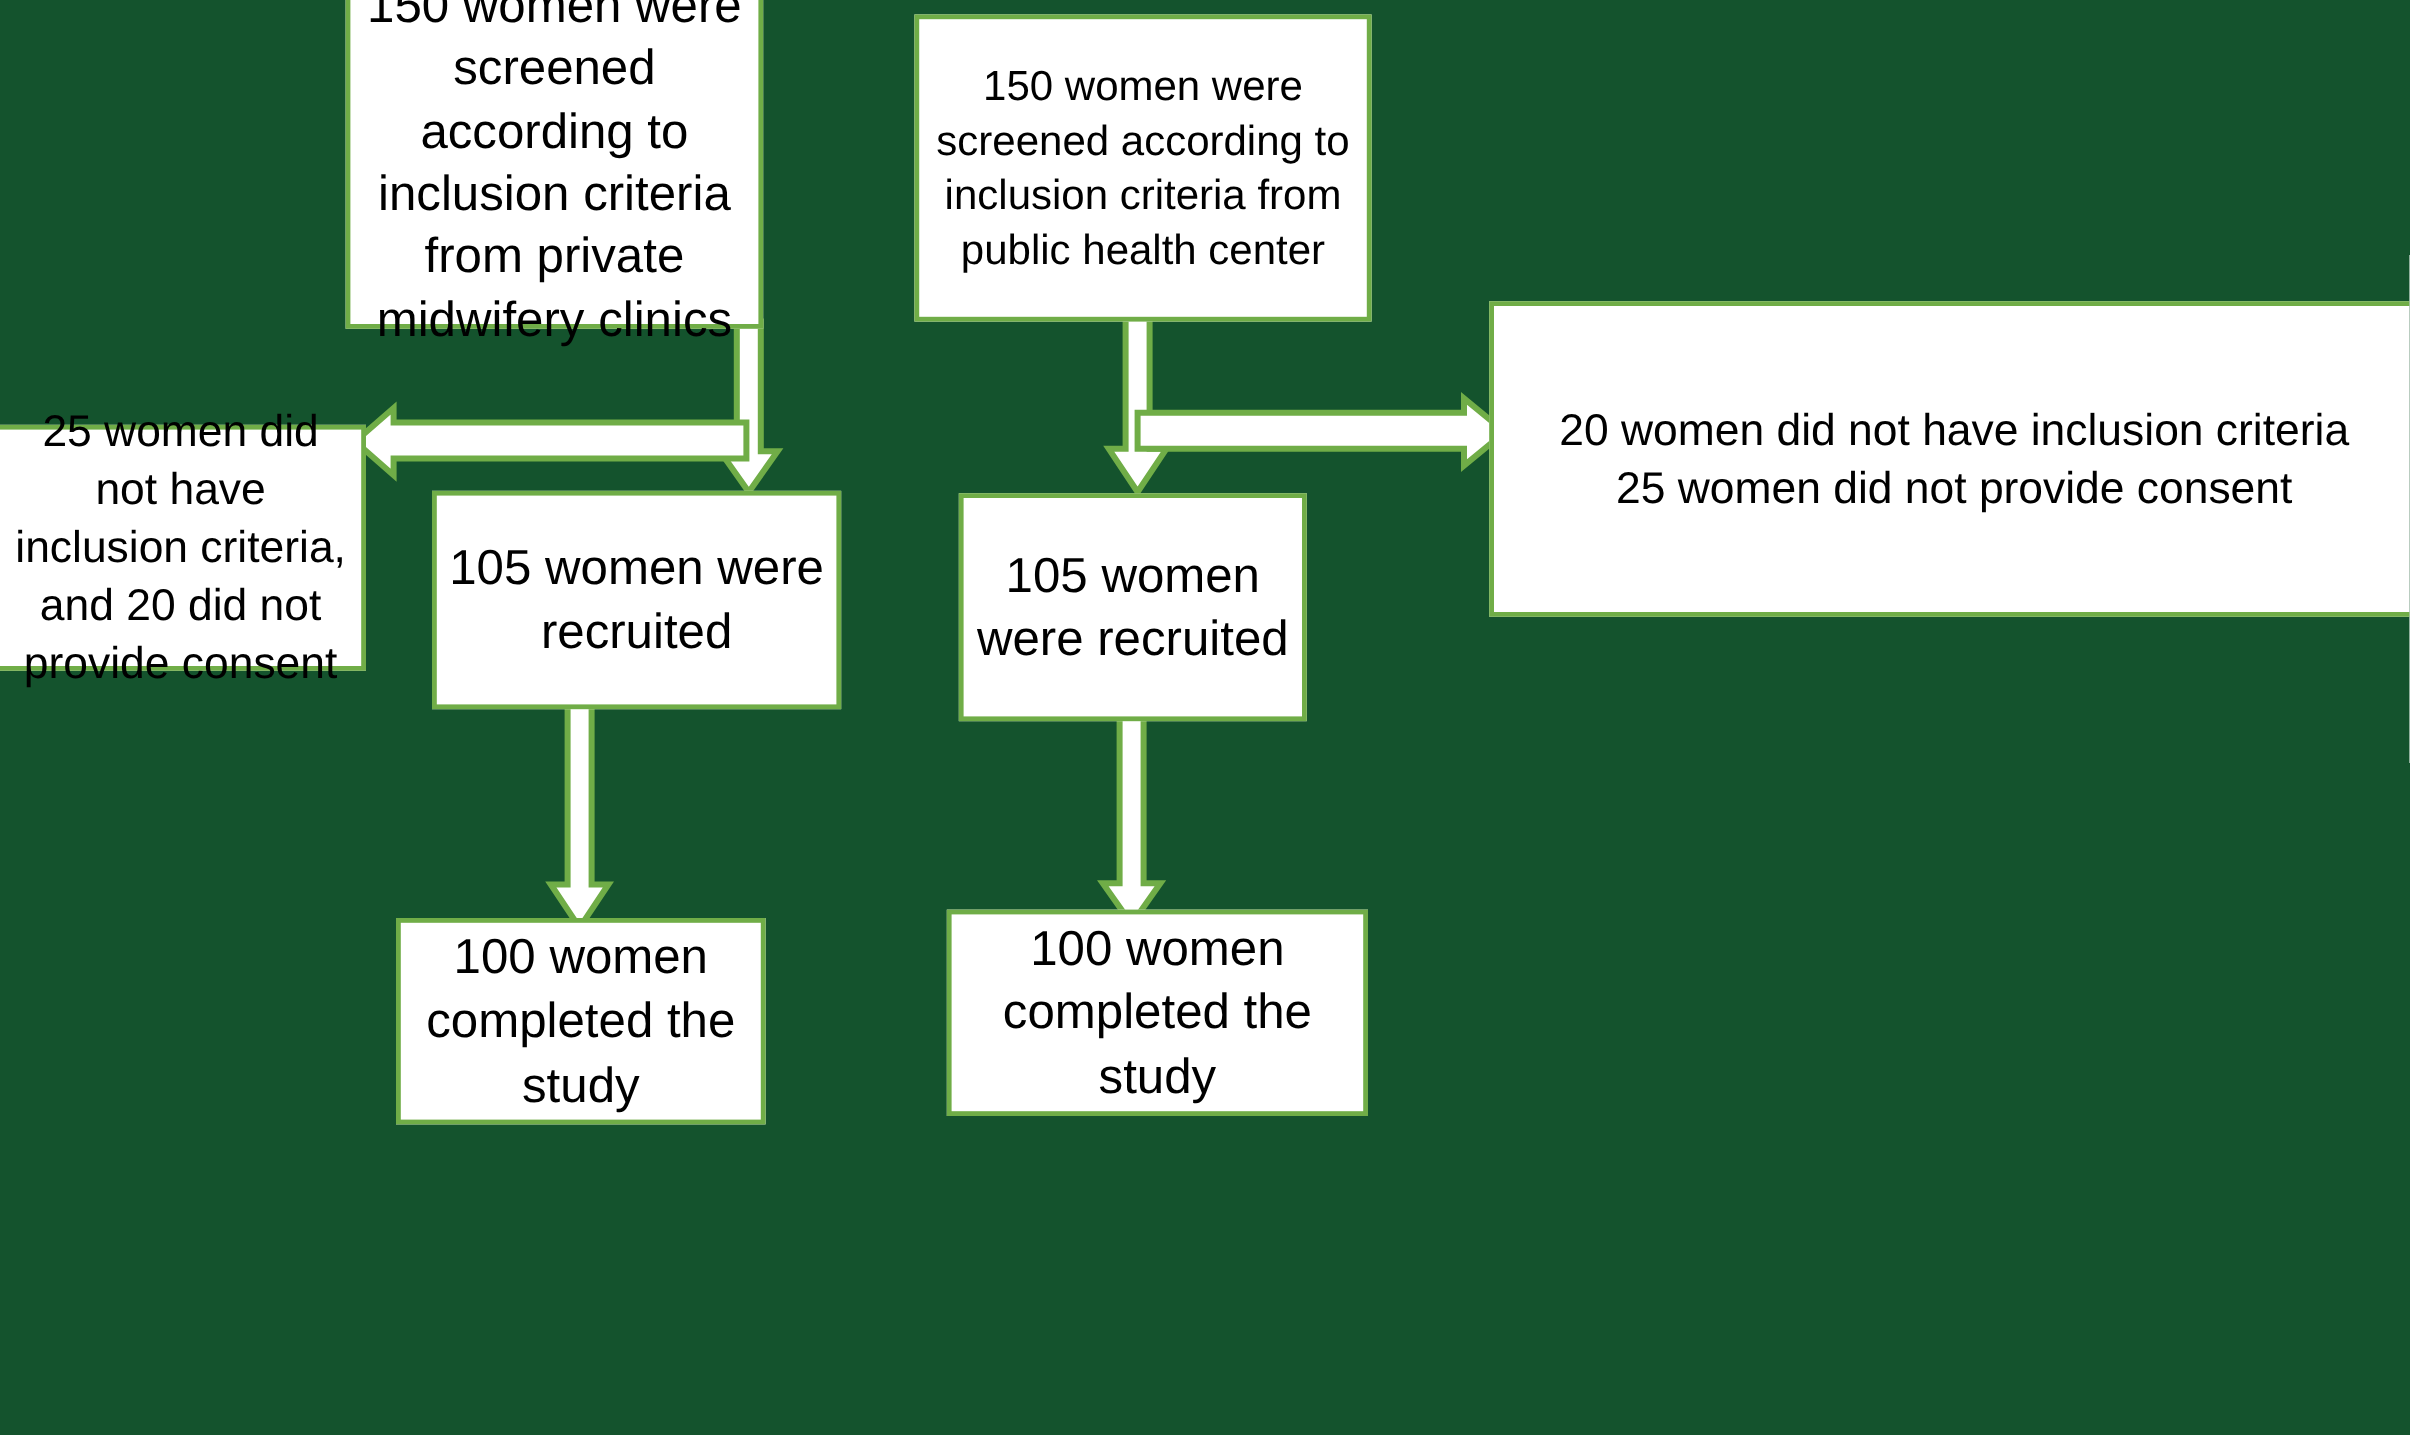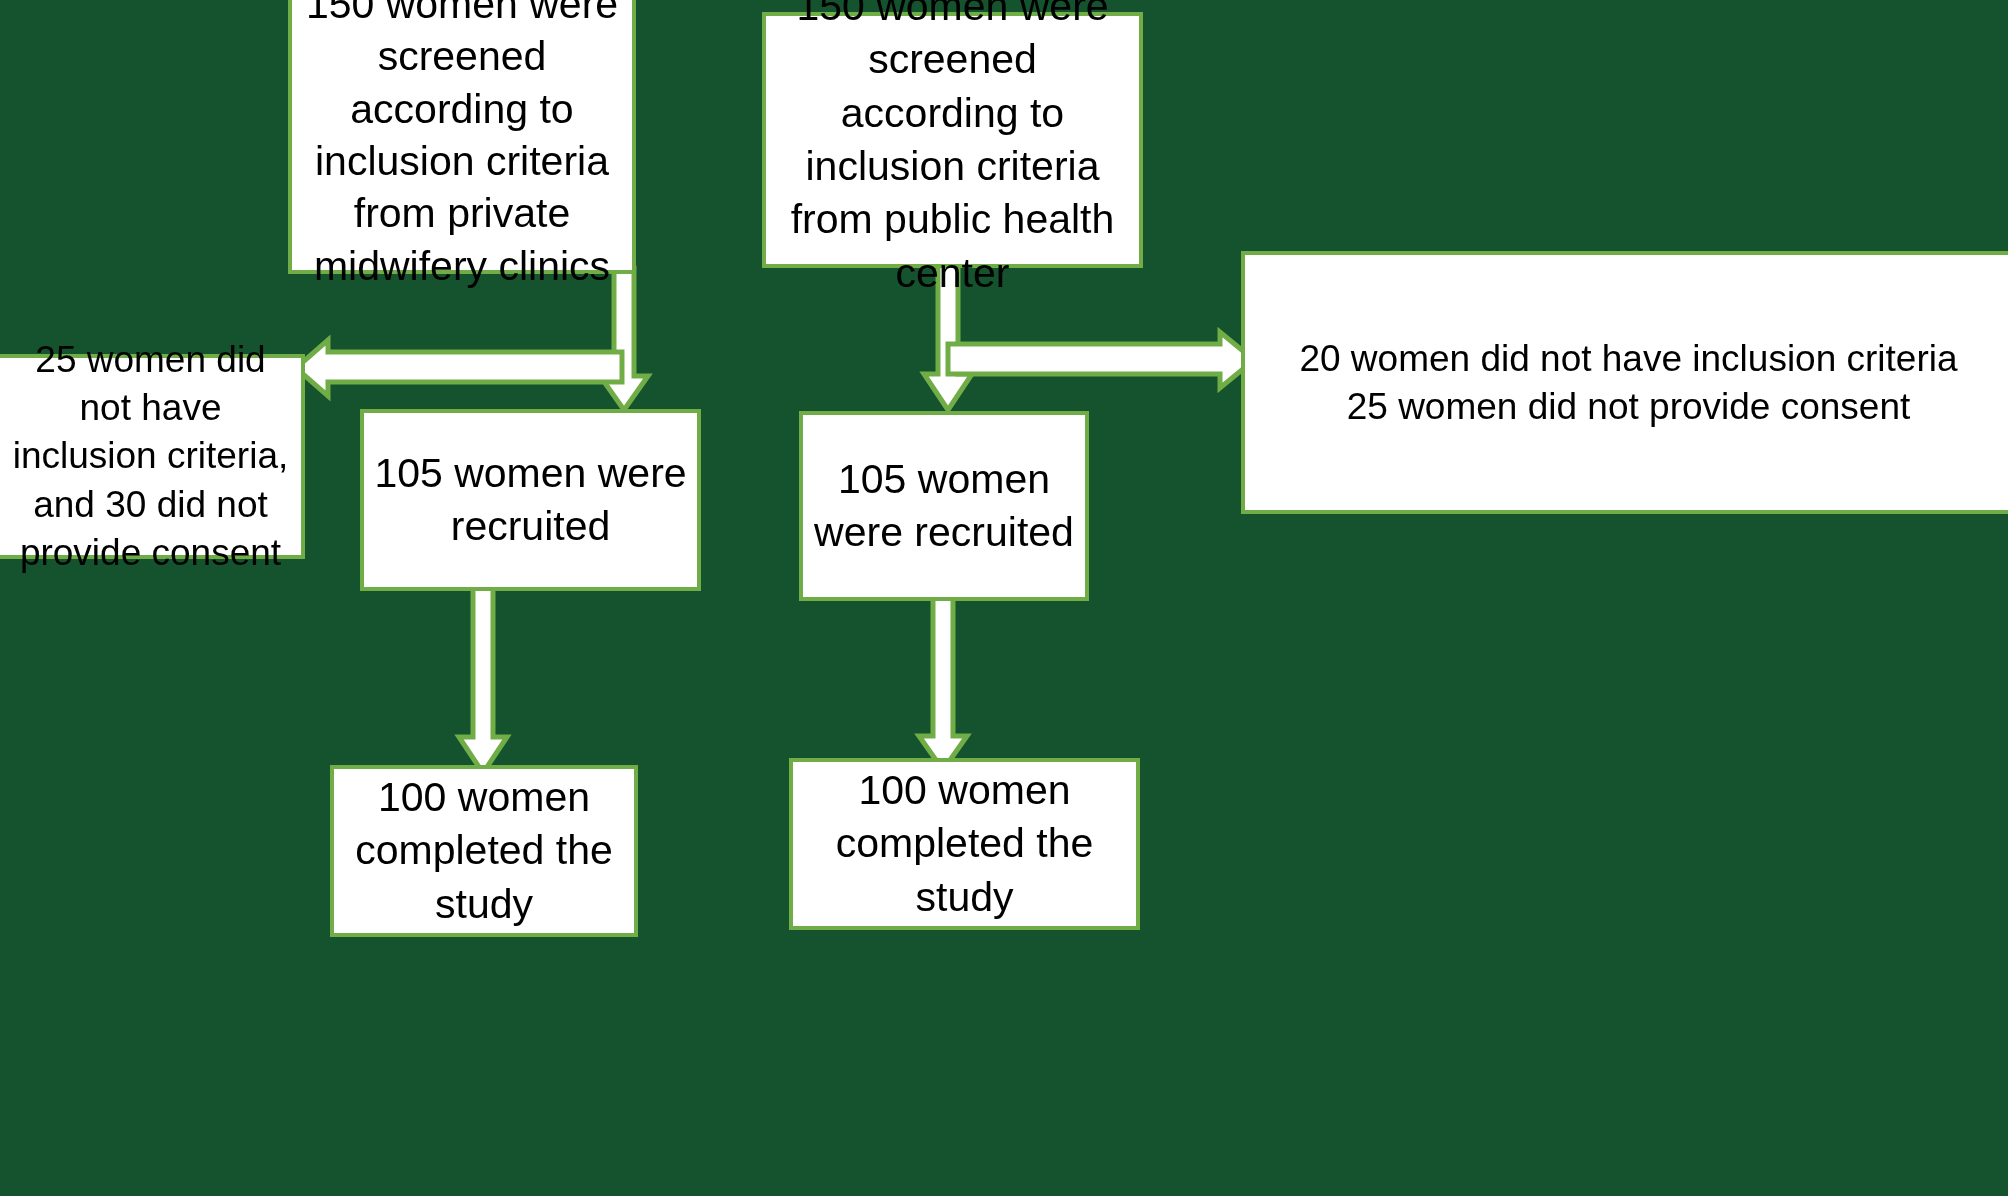"150 women were screened according to inclusion criteria from public" #node-screened-public { font-size: 41px -> 35px }
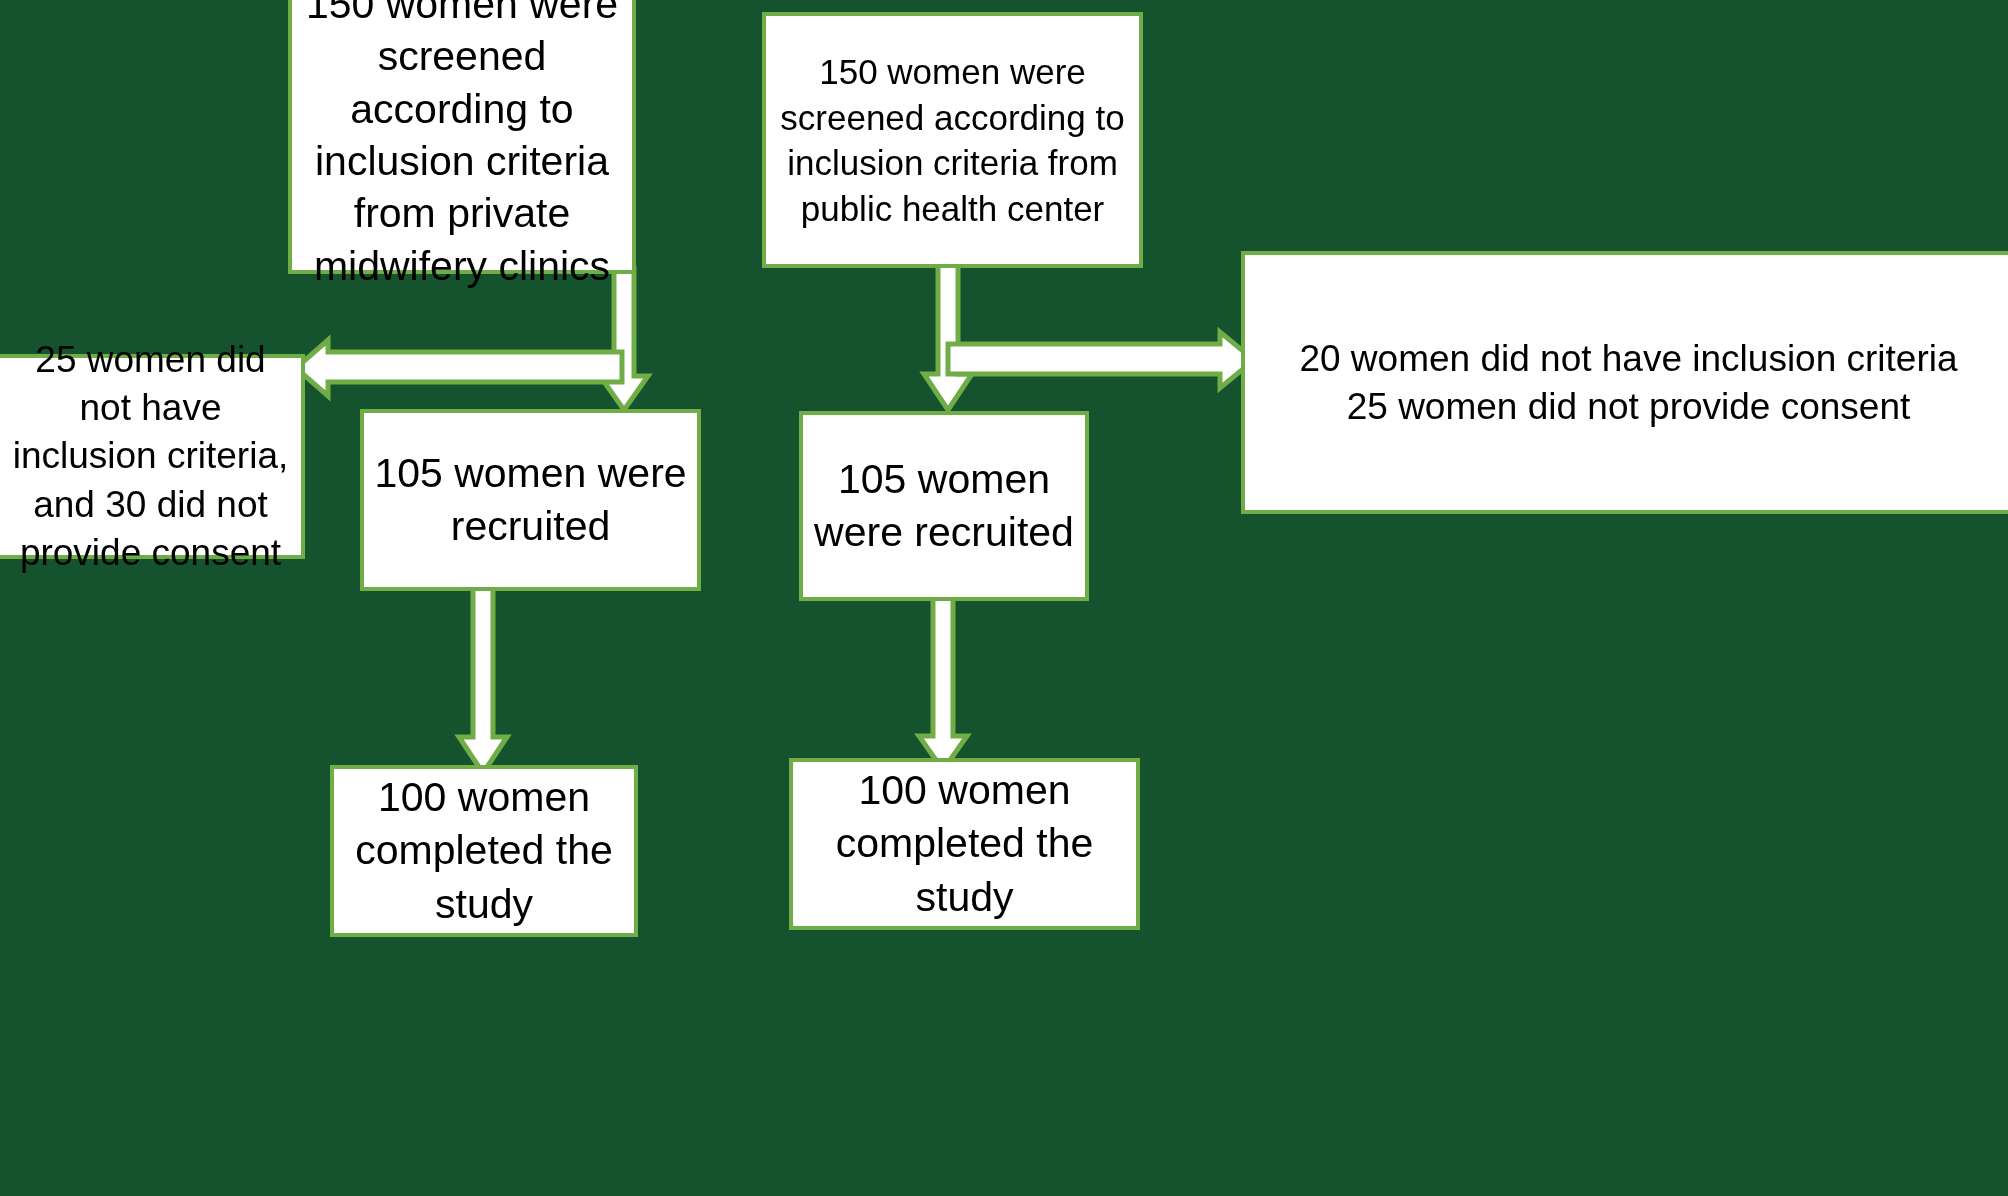"25 women did not have" span.node-text { text: 30 -> 20 }
